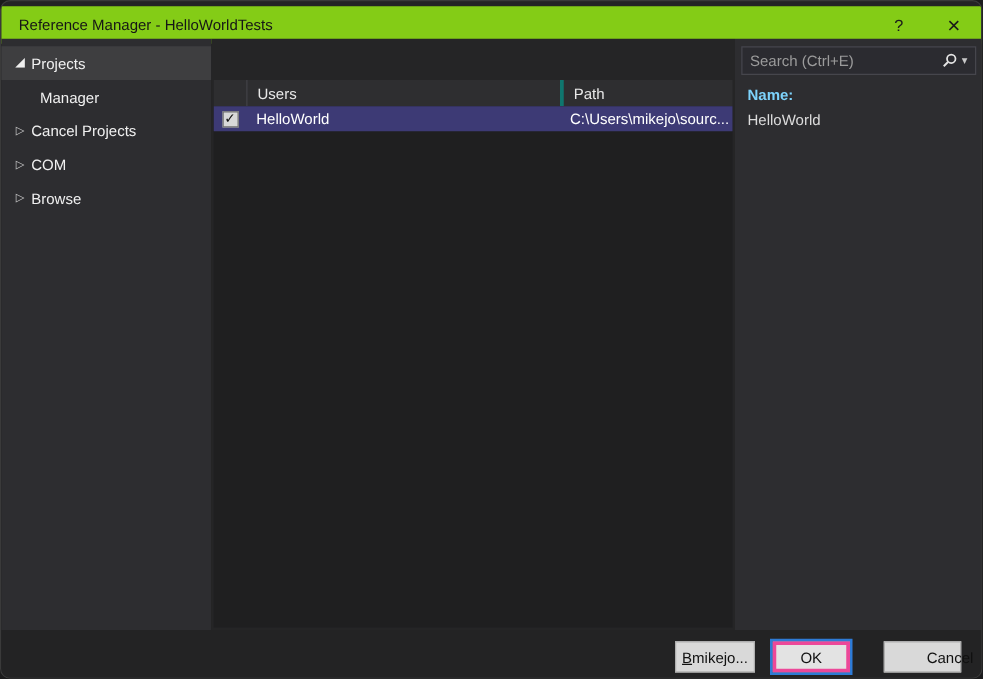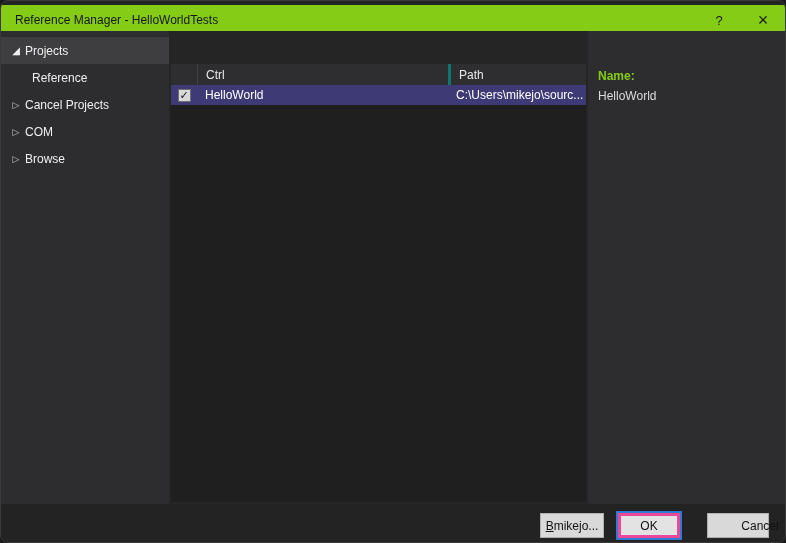"Search (Ctrl+E)" div.searchbox { html: none -> <div> <input> <div> <svg> <circle></circle> <line></line> </svg> <span>▾</span> </div> </div> }
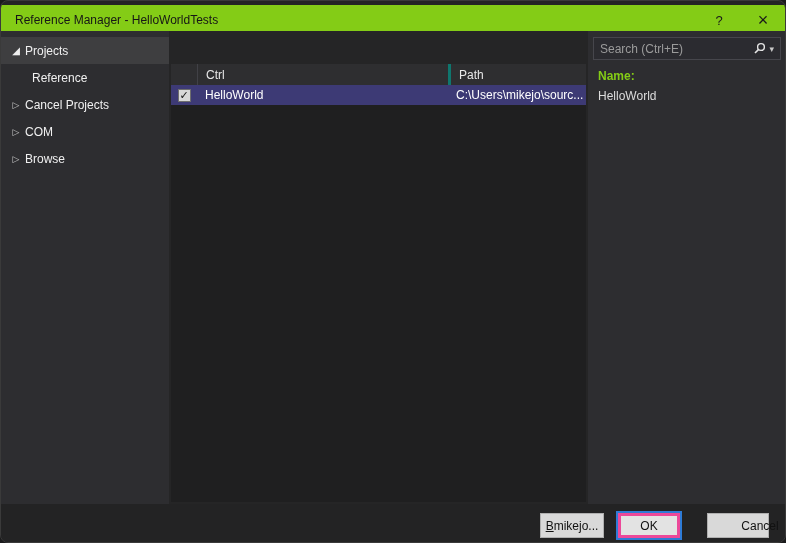"Reference" span.tree-label { text: Reference -> Manager }
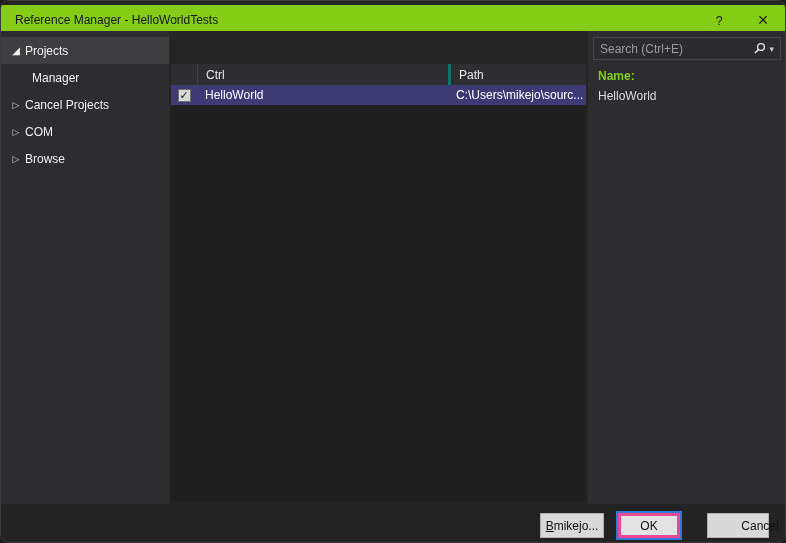"Ctrl" span { text: Ctrl -> Users }
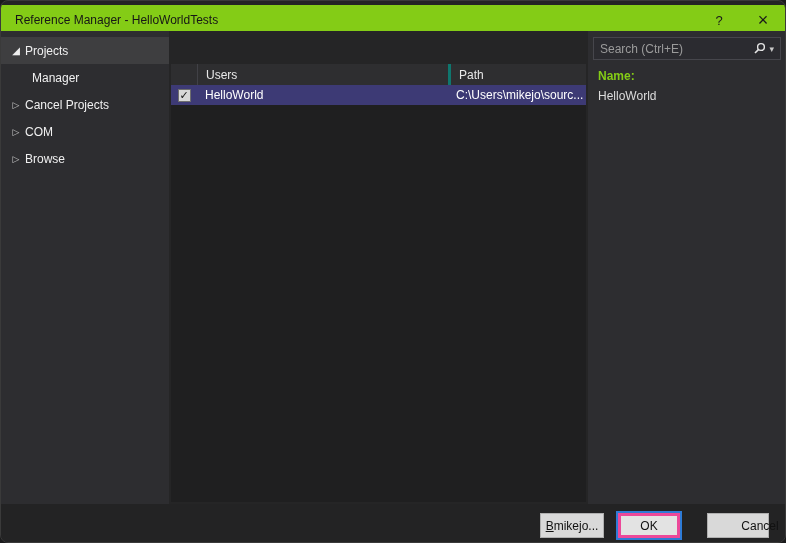"Name:" .detail-label { color: #84cc16 -> #7dd3fc }
